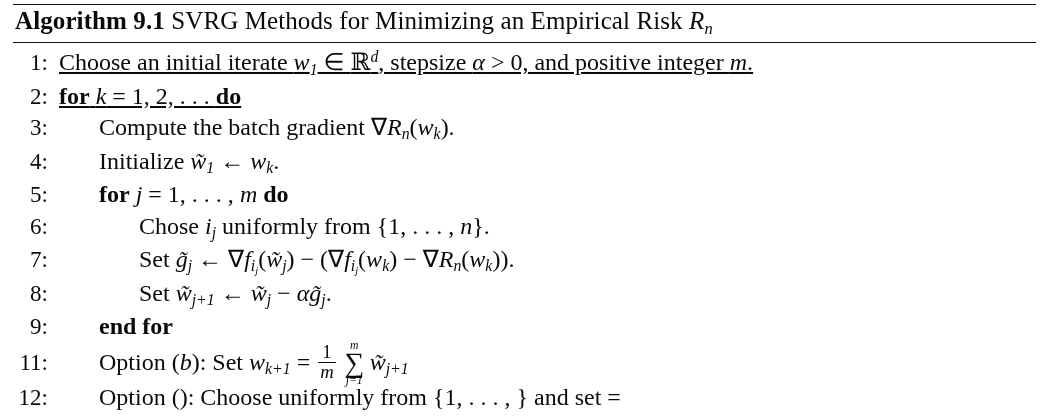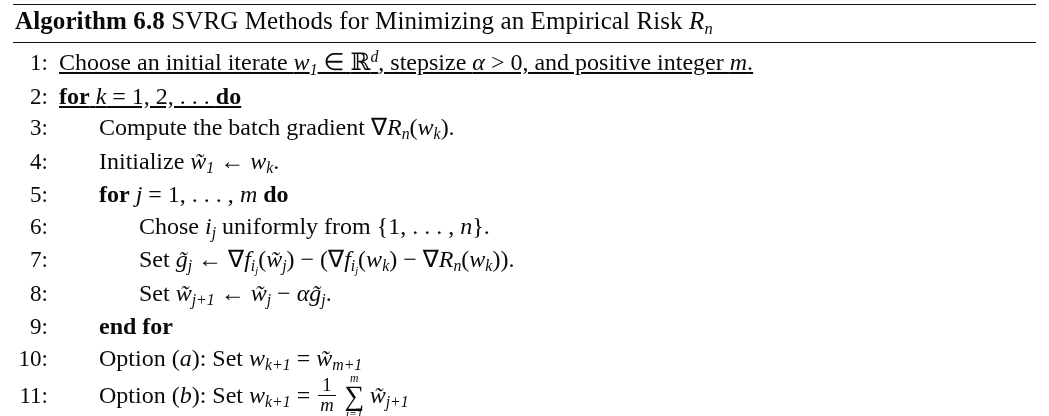"Algorithm 6.8" span.bold { text: 6.8 -> 9.1 }
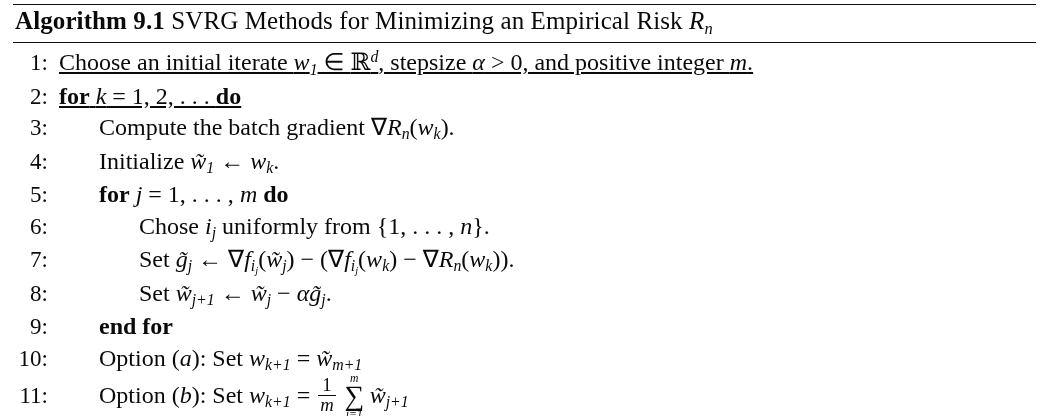"10:" div.line { html: <div> <span>10:</span> <span>Option (<i>a</i>): Set <i>w</i><sub>k+1</sub> = <i>w̃</i><sub>m+1</sub></span> </div> -> none }
